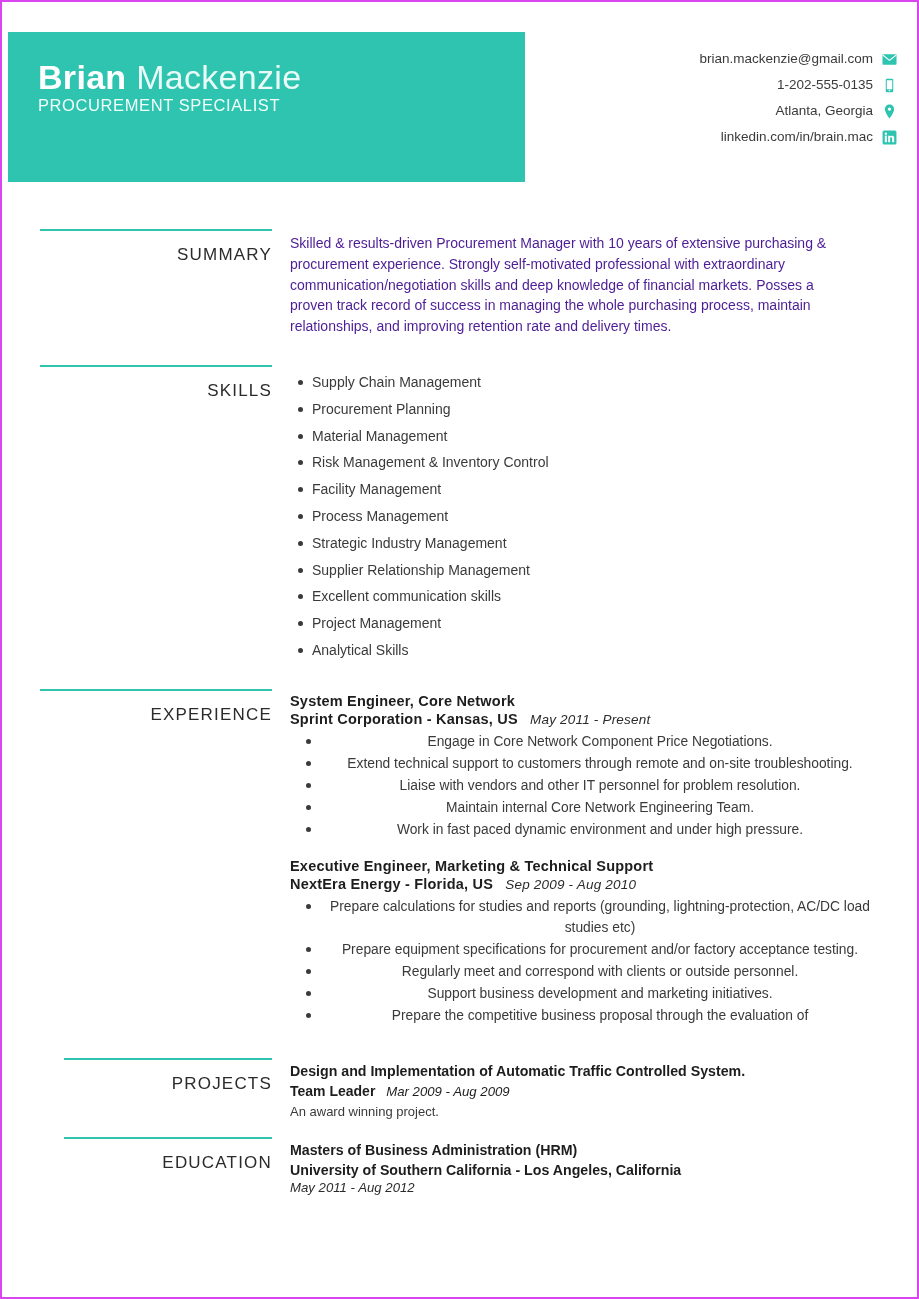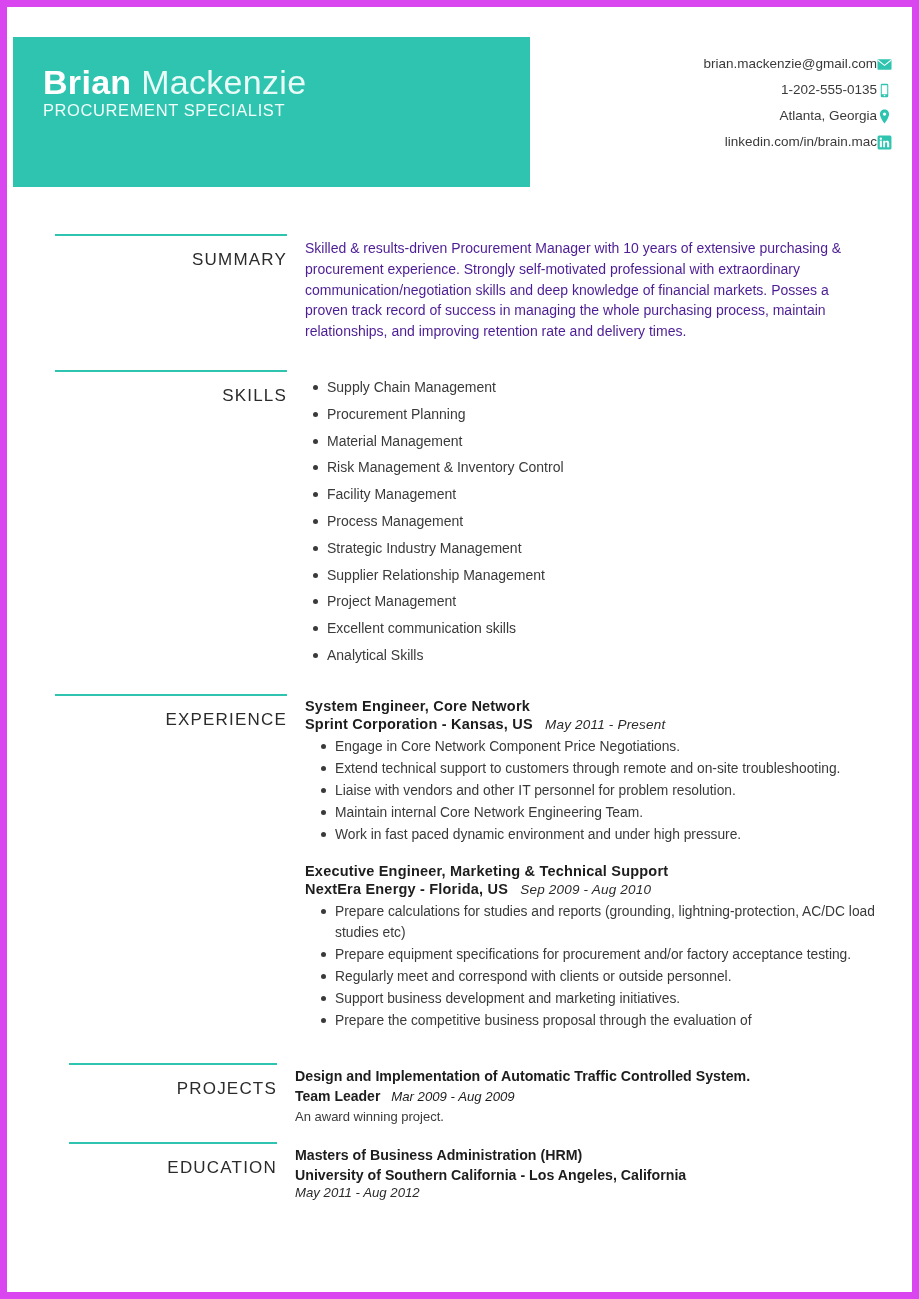"Brian Mackenzie" .page { border: 7px solid #d946ef -> 2px solid #d946ef }
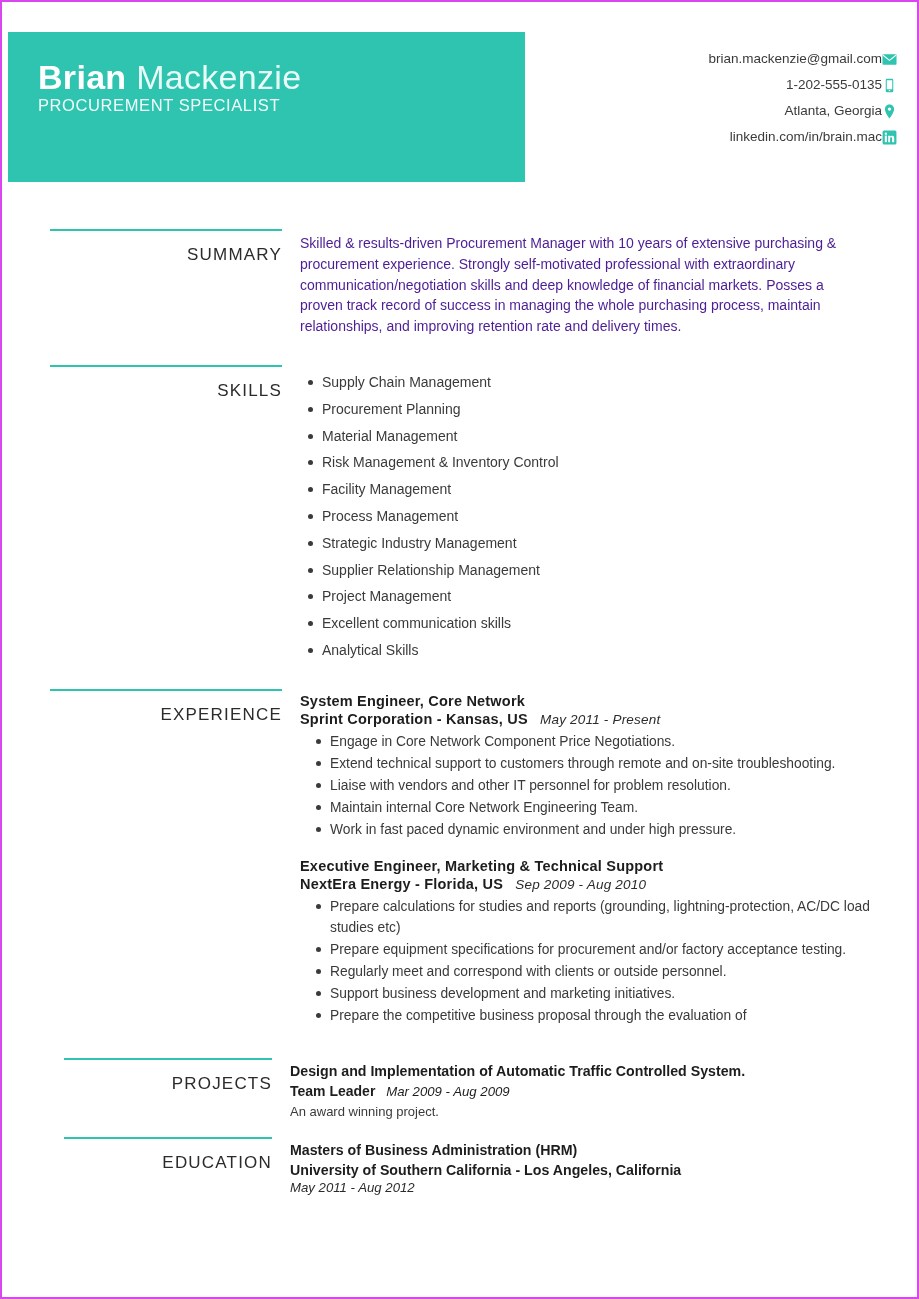"brian.mackenzie@gmail.com" .contact-row { gap: none -> 9px }
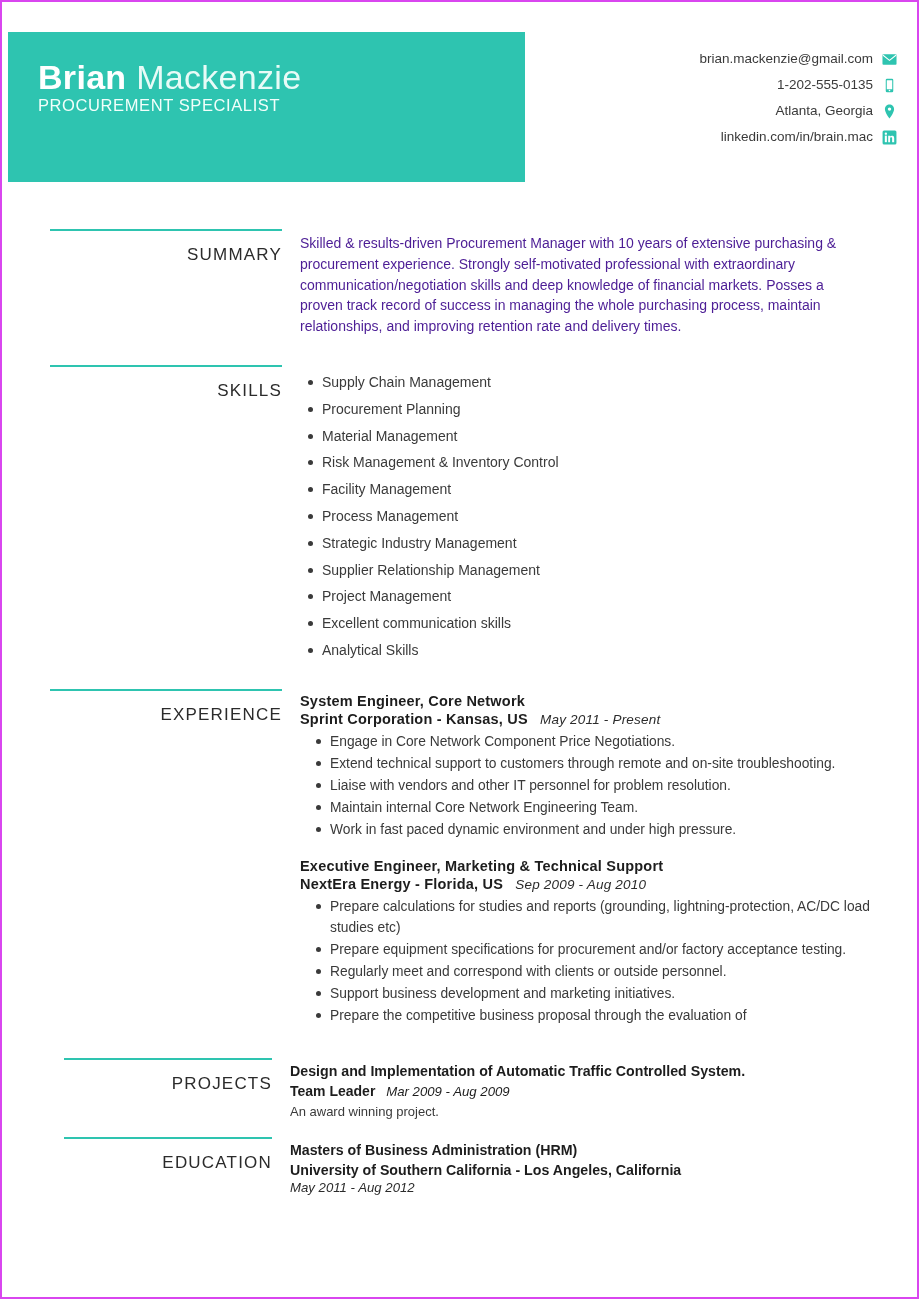"SUMMARY" .section { padding-left: 48px -> 38px }
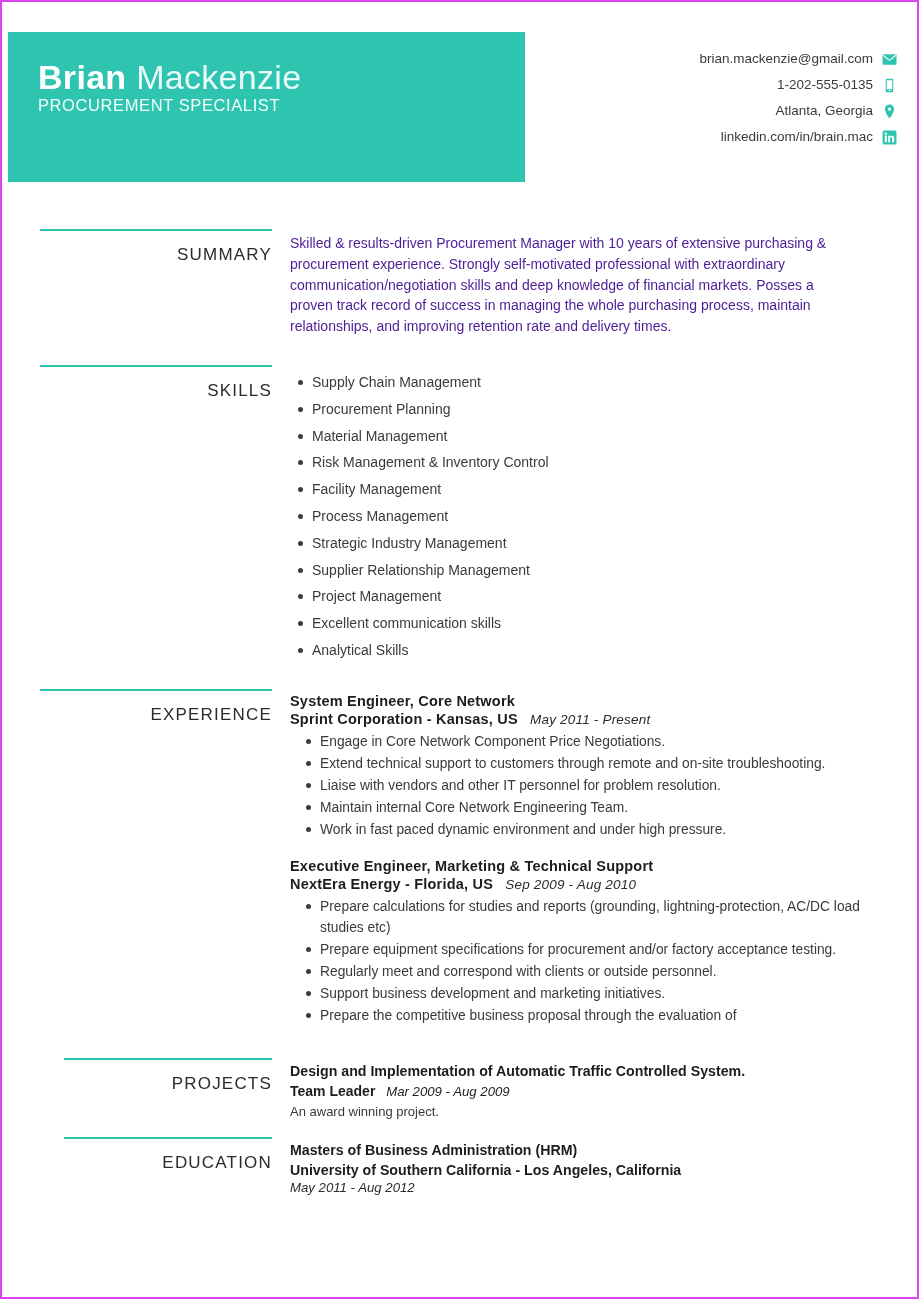"Project Management" li { order: before "Excellent communication skills" -> after "Excellent communication skills" }
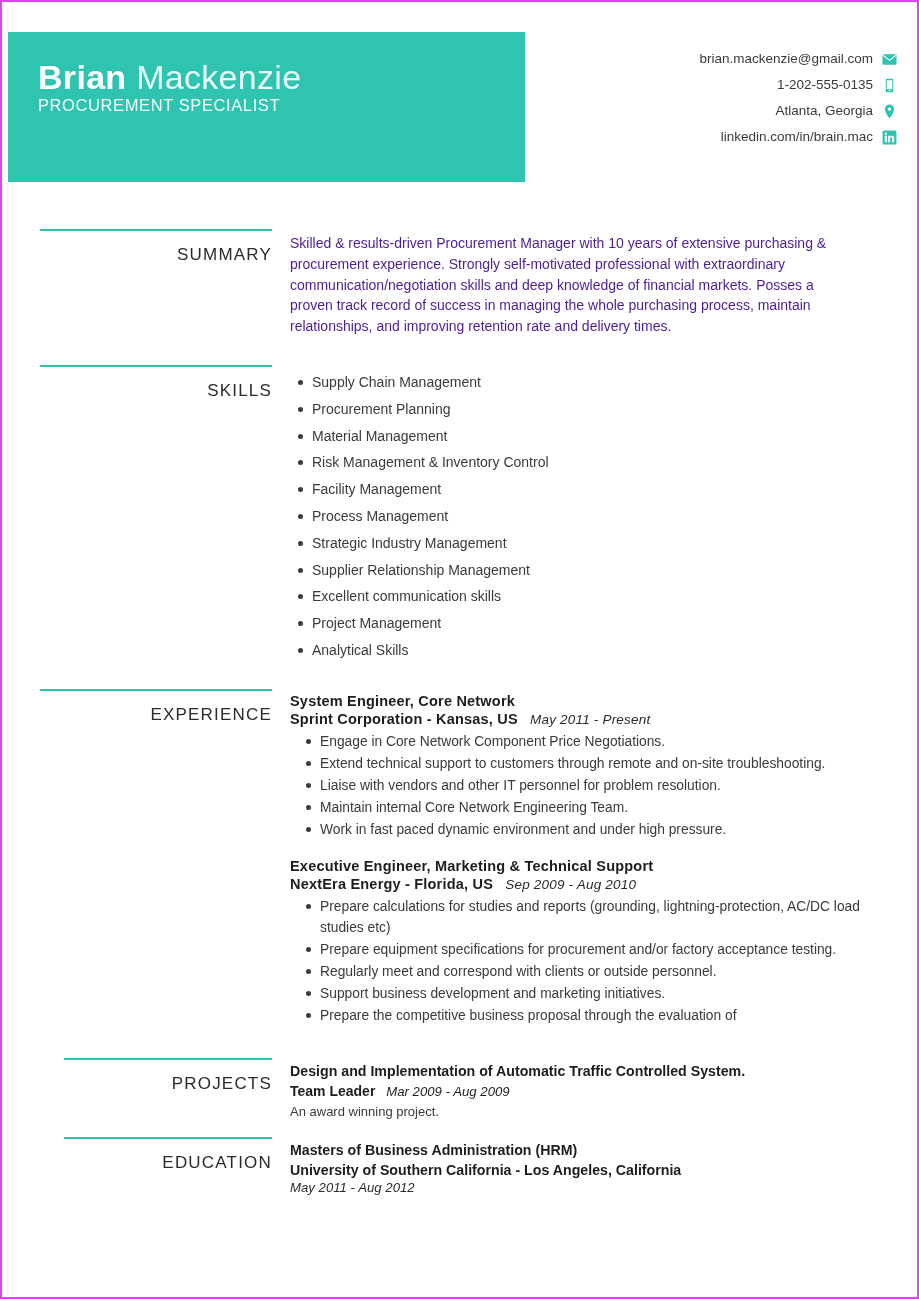"Engage in Core Network Component" ul.job-bullets li { text-align: none -> center }
